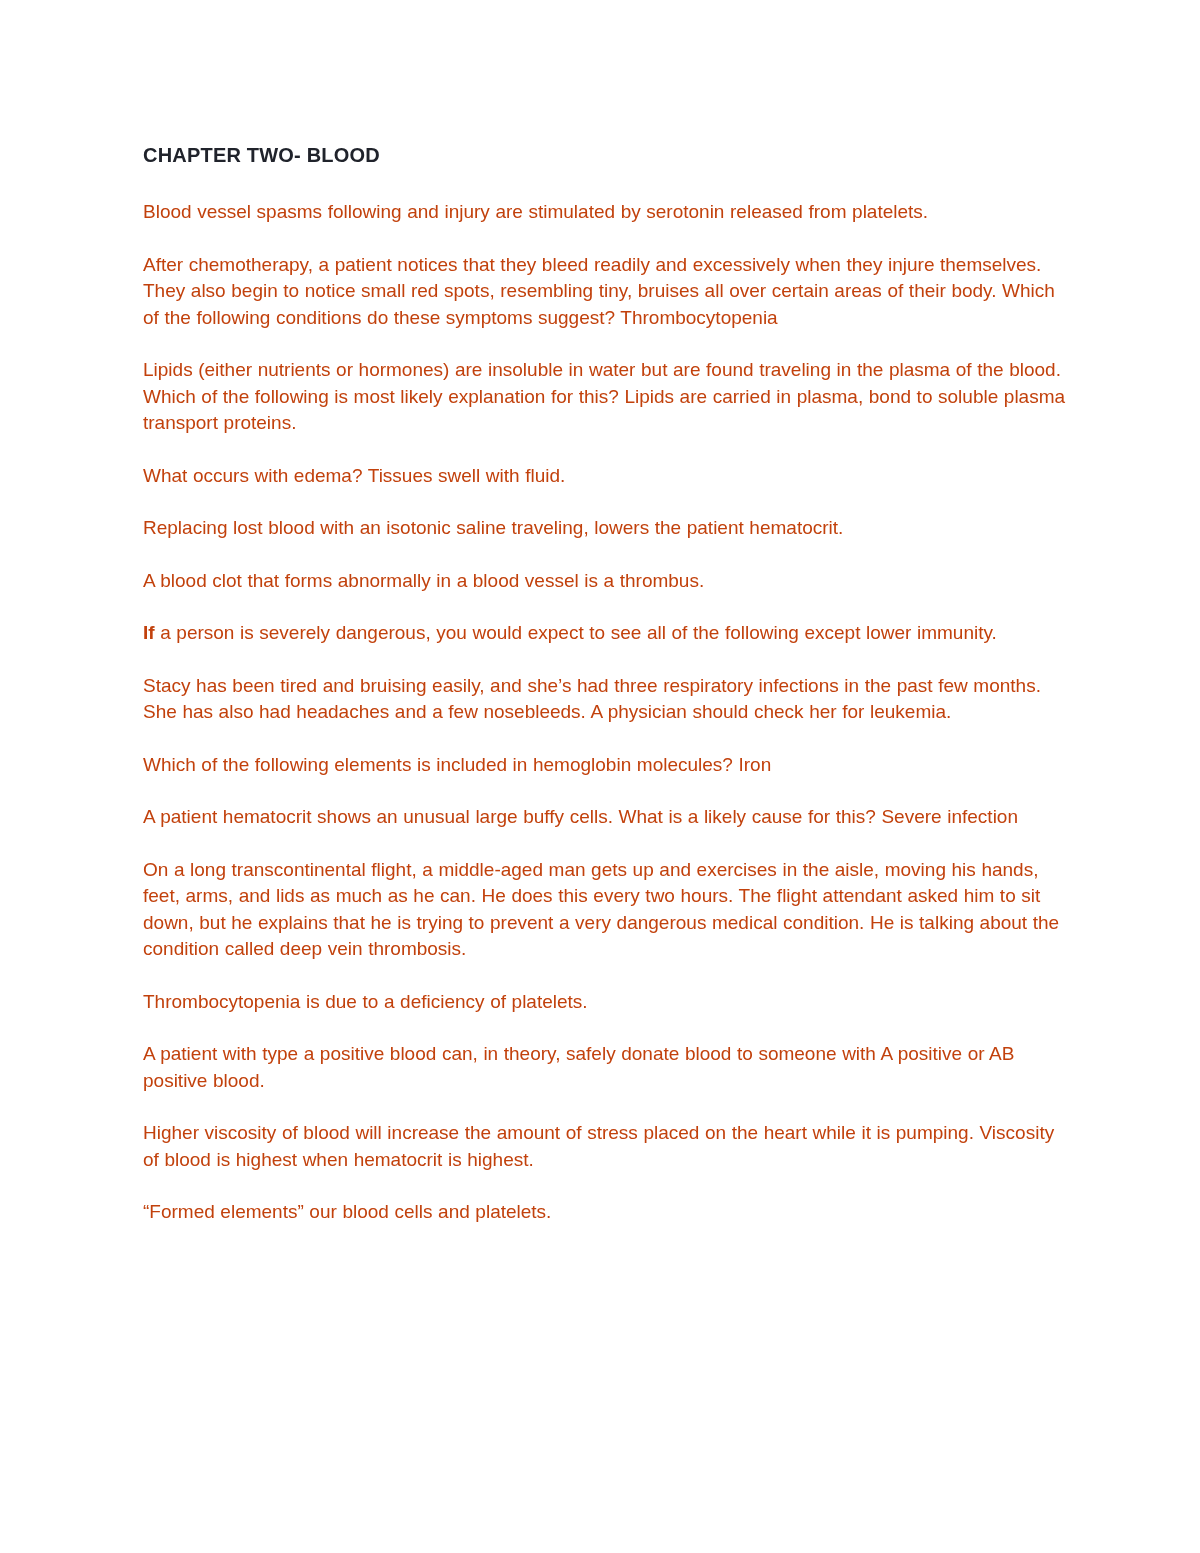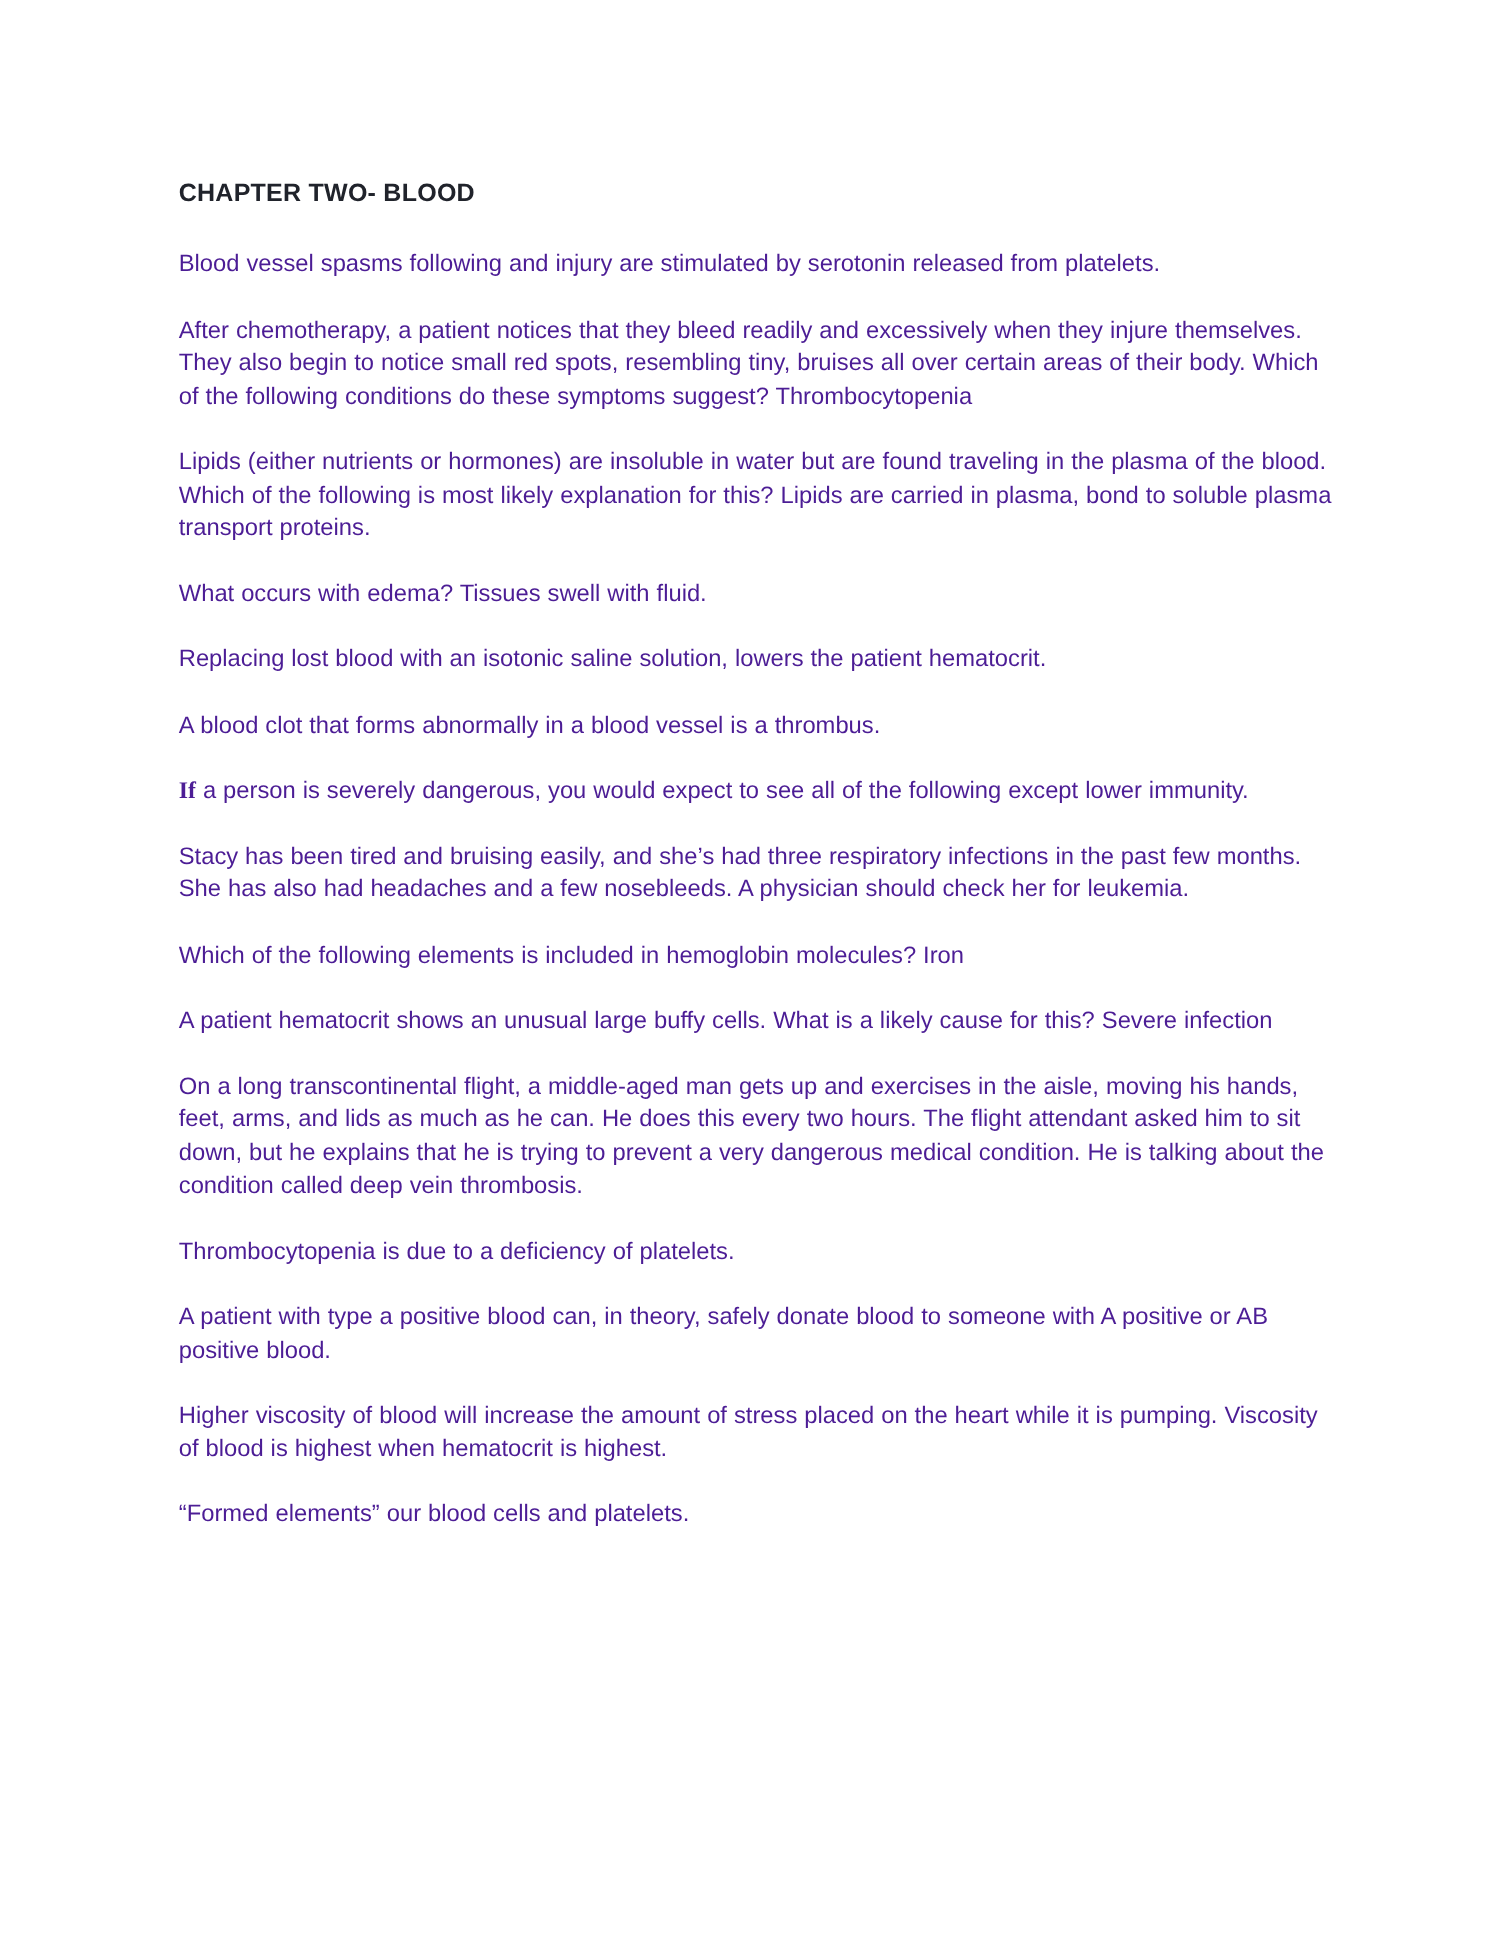"Blood vessel spasms following and" .doc-paragraph { color: #4c1d95 -> #c2410c }
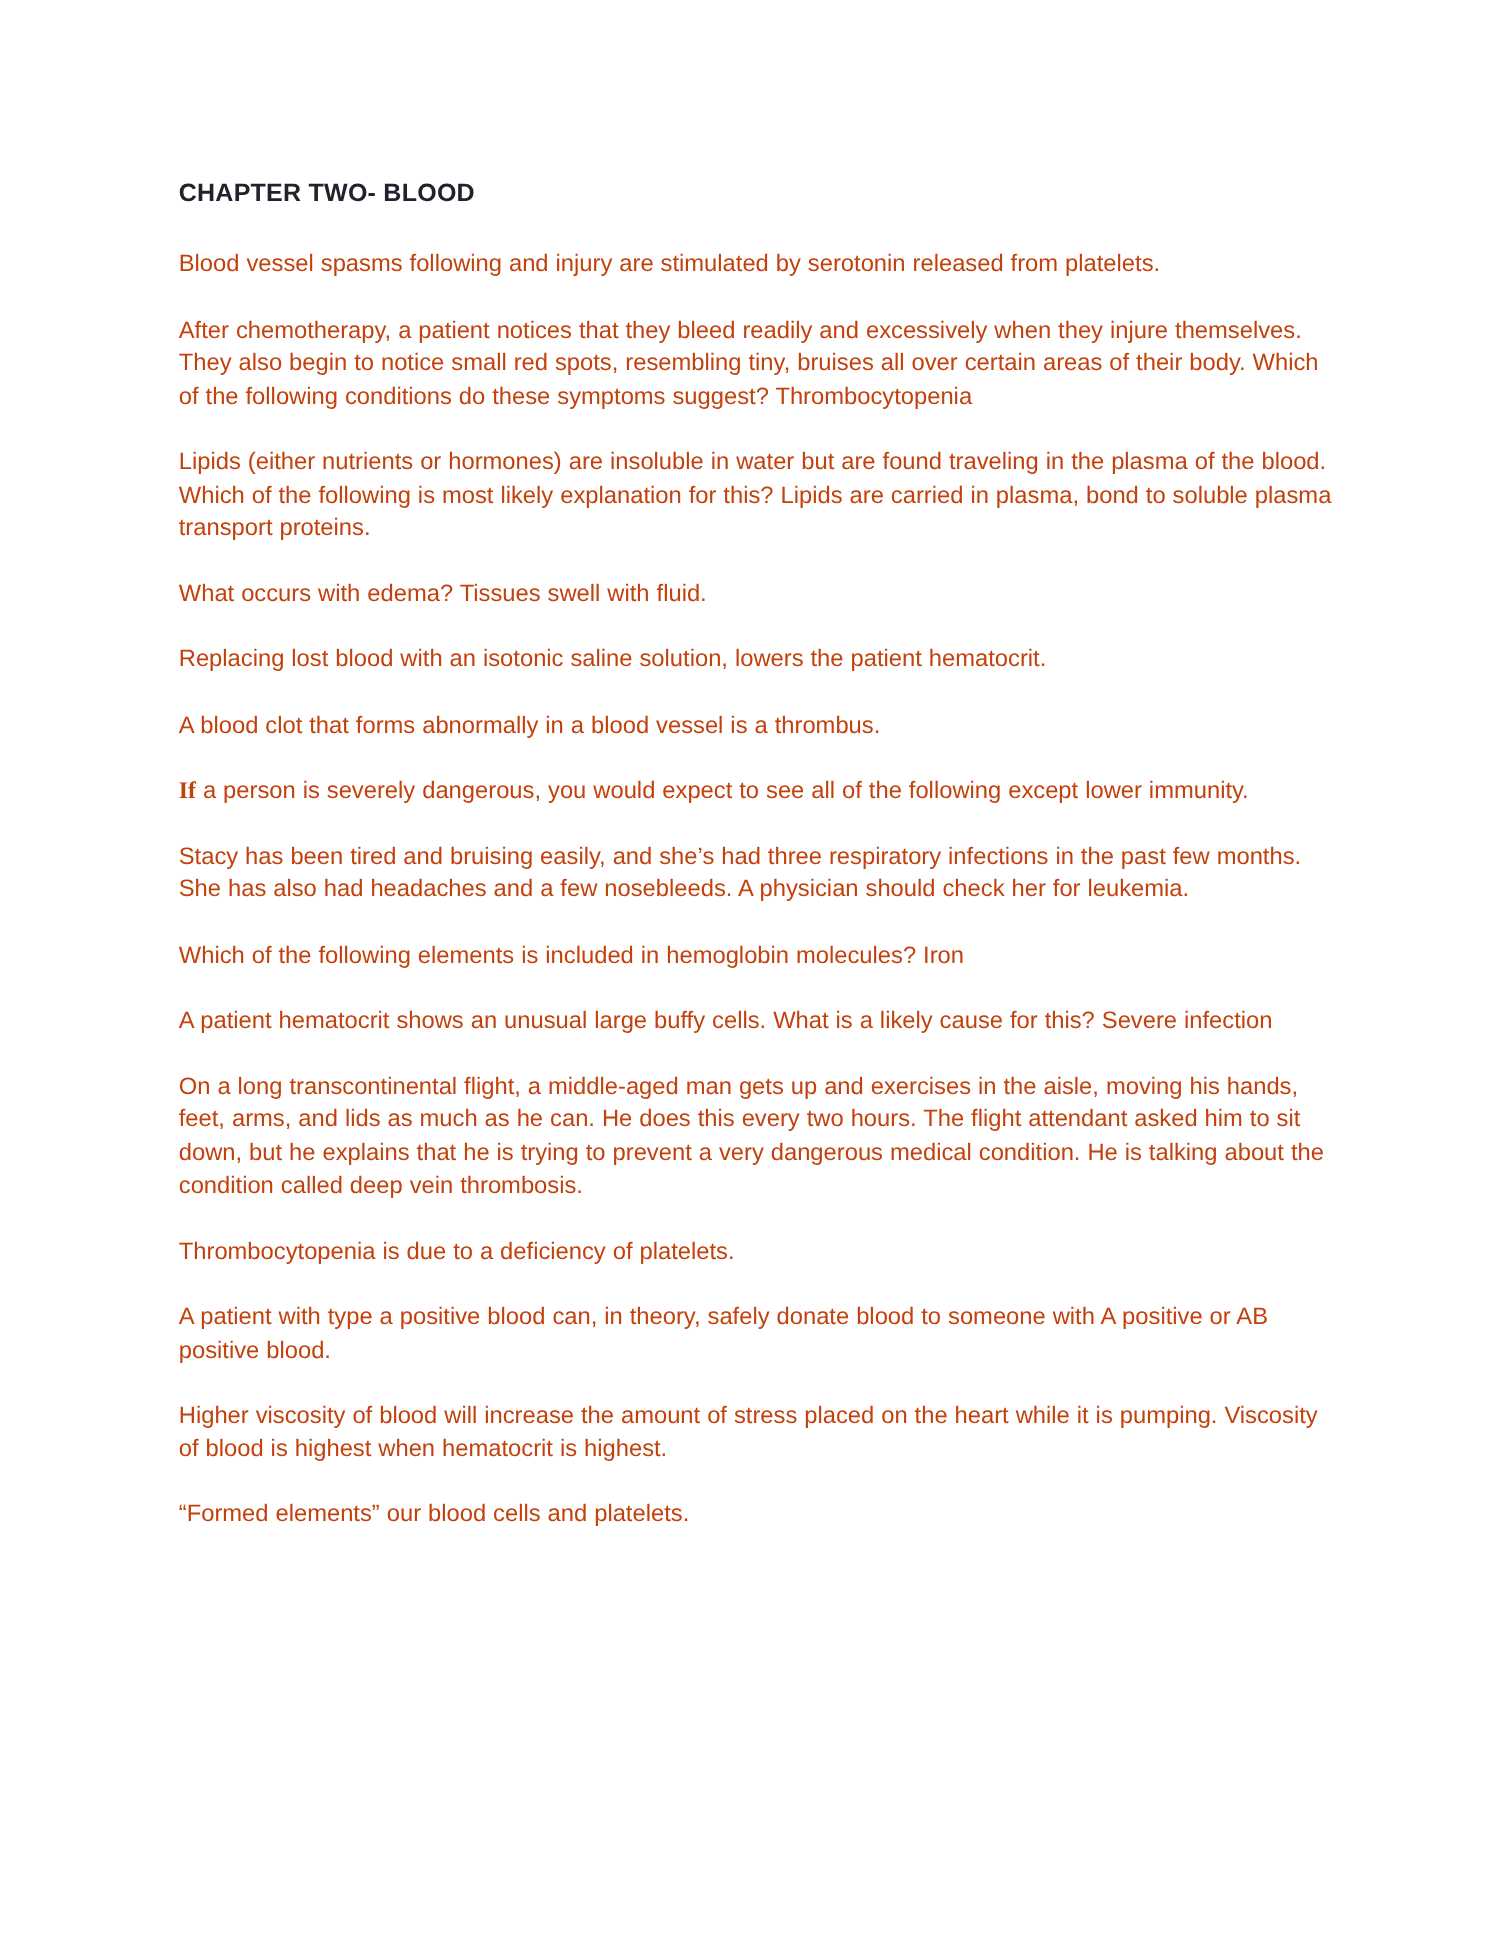"Replacing lost blood with an" span.run { text: solution -> traveling }
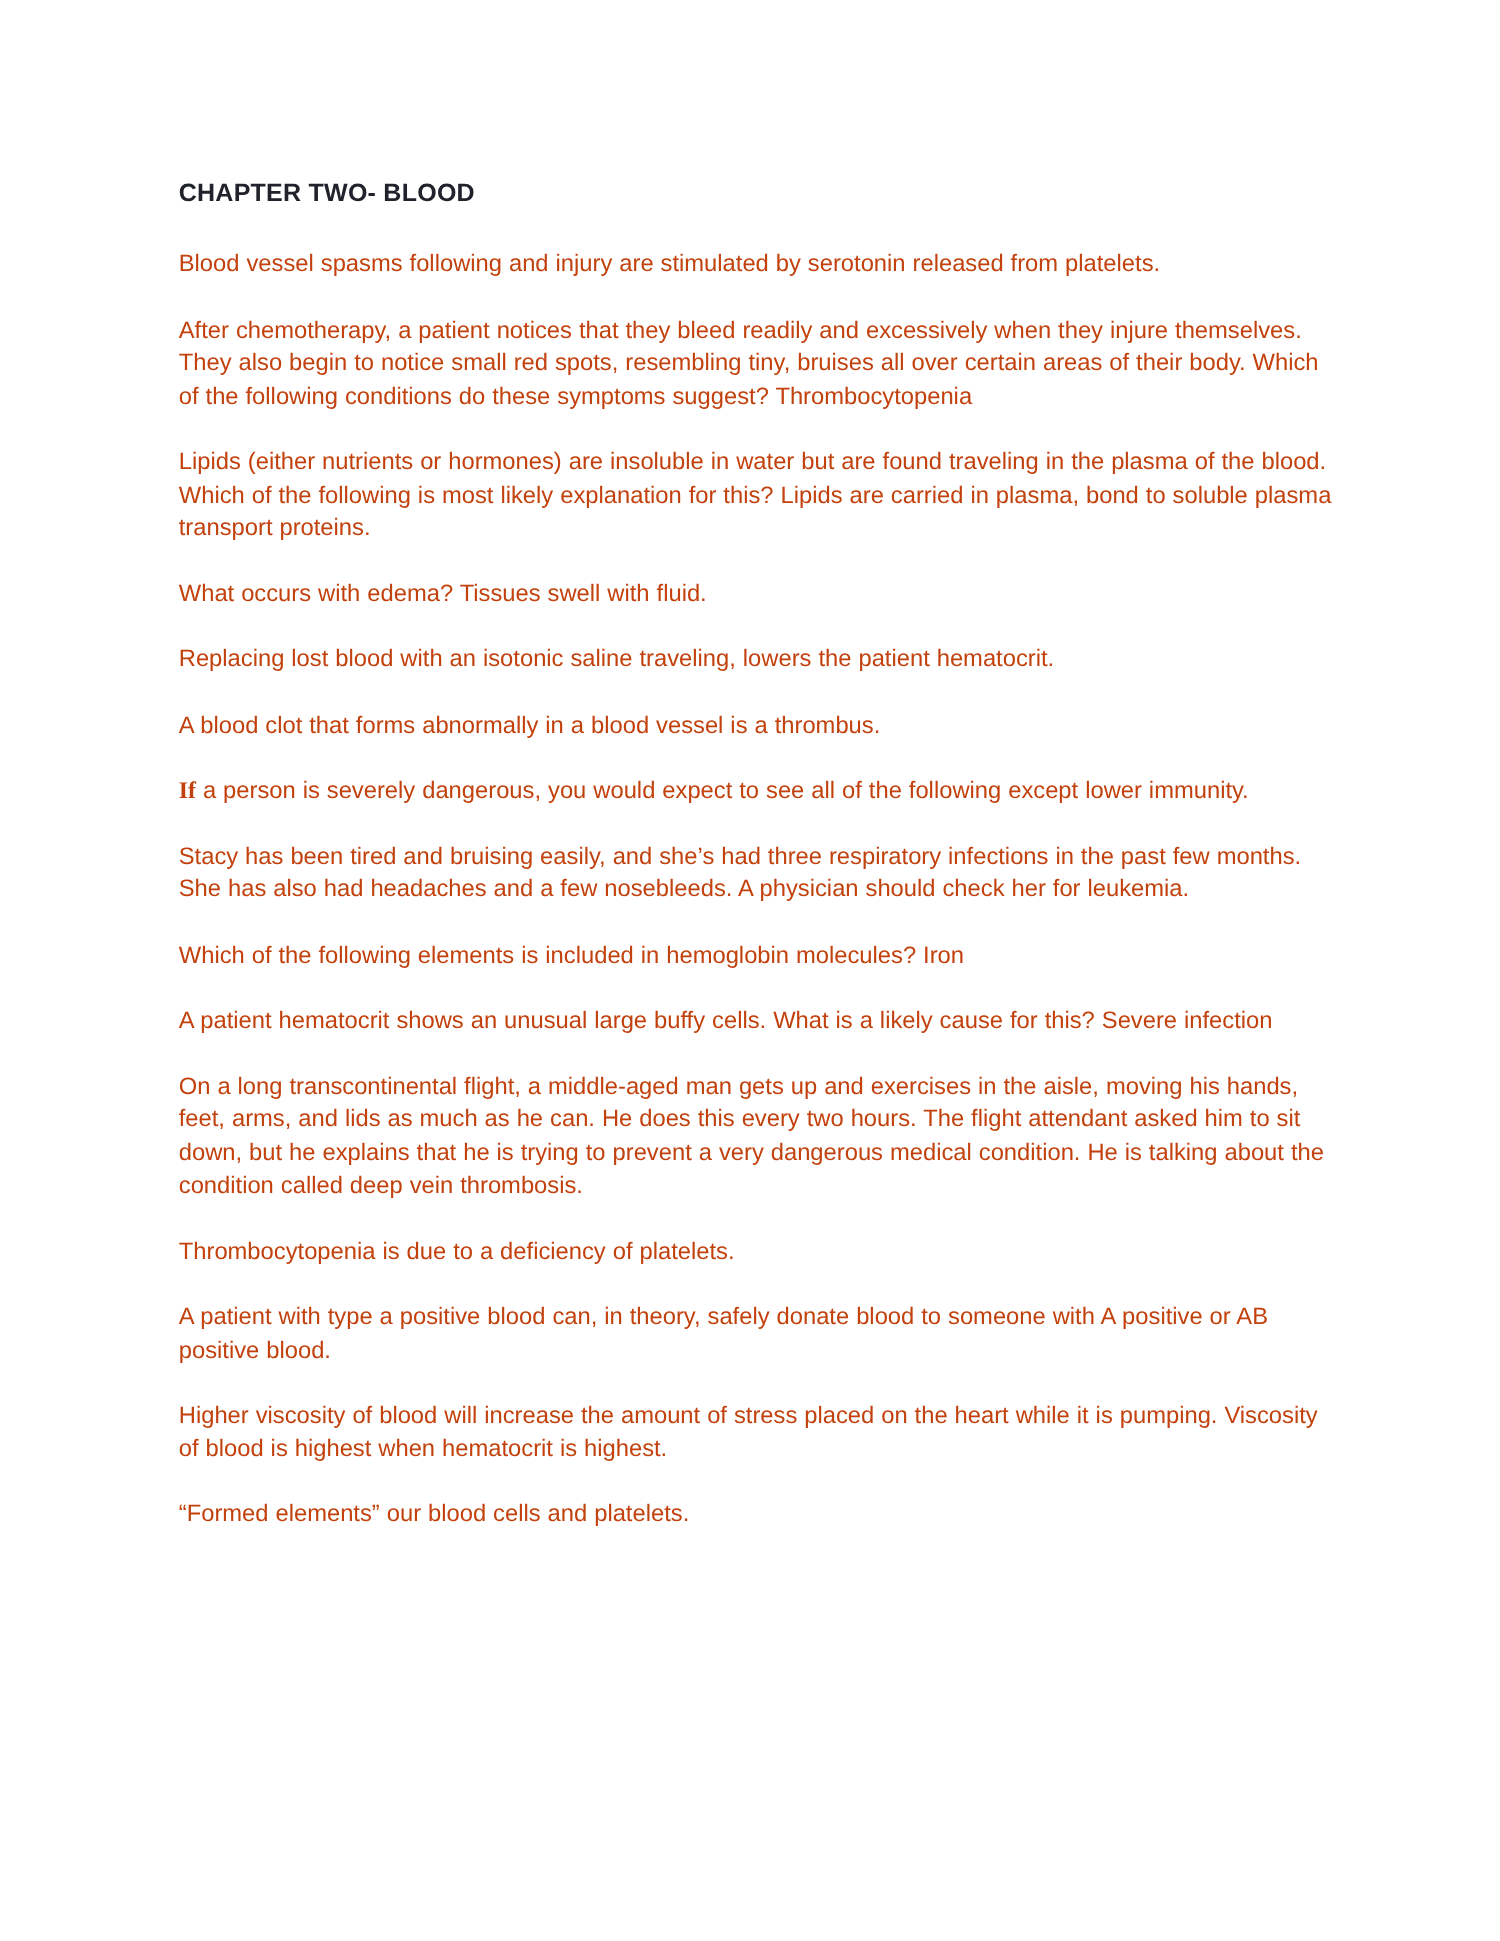"If" .doc-paragraph .run-bold { font-family: Liberation Serif, serif -> none }
